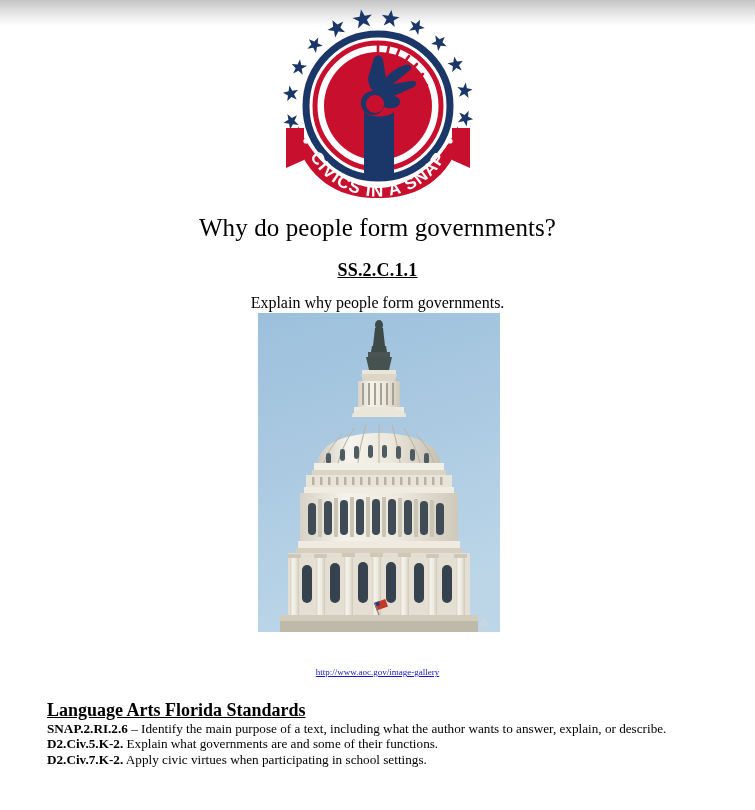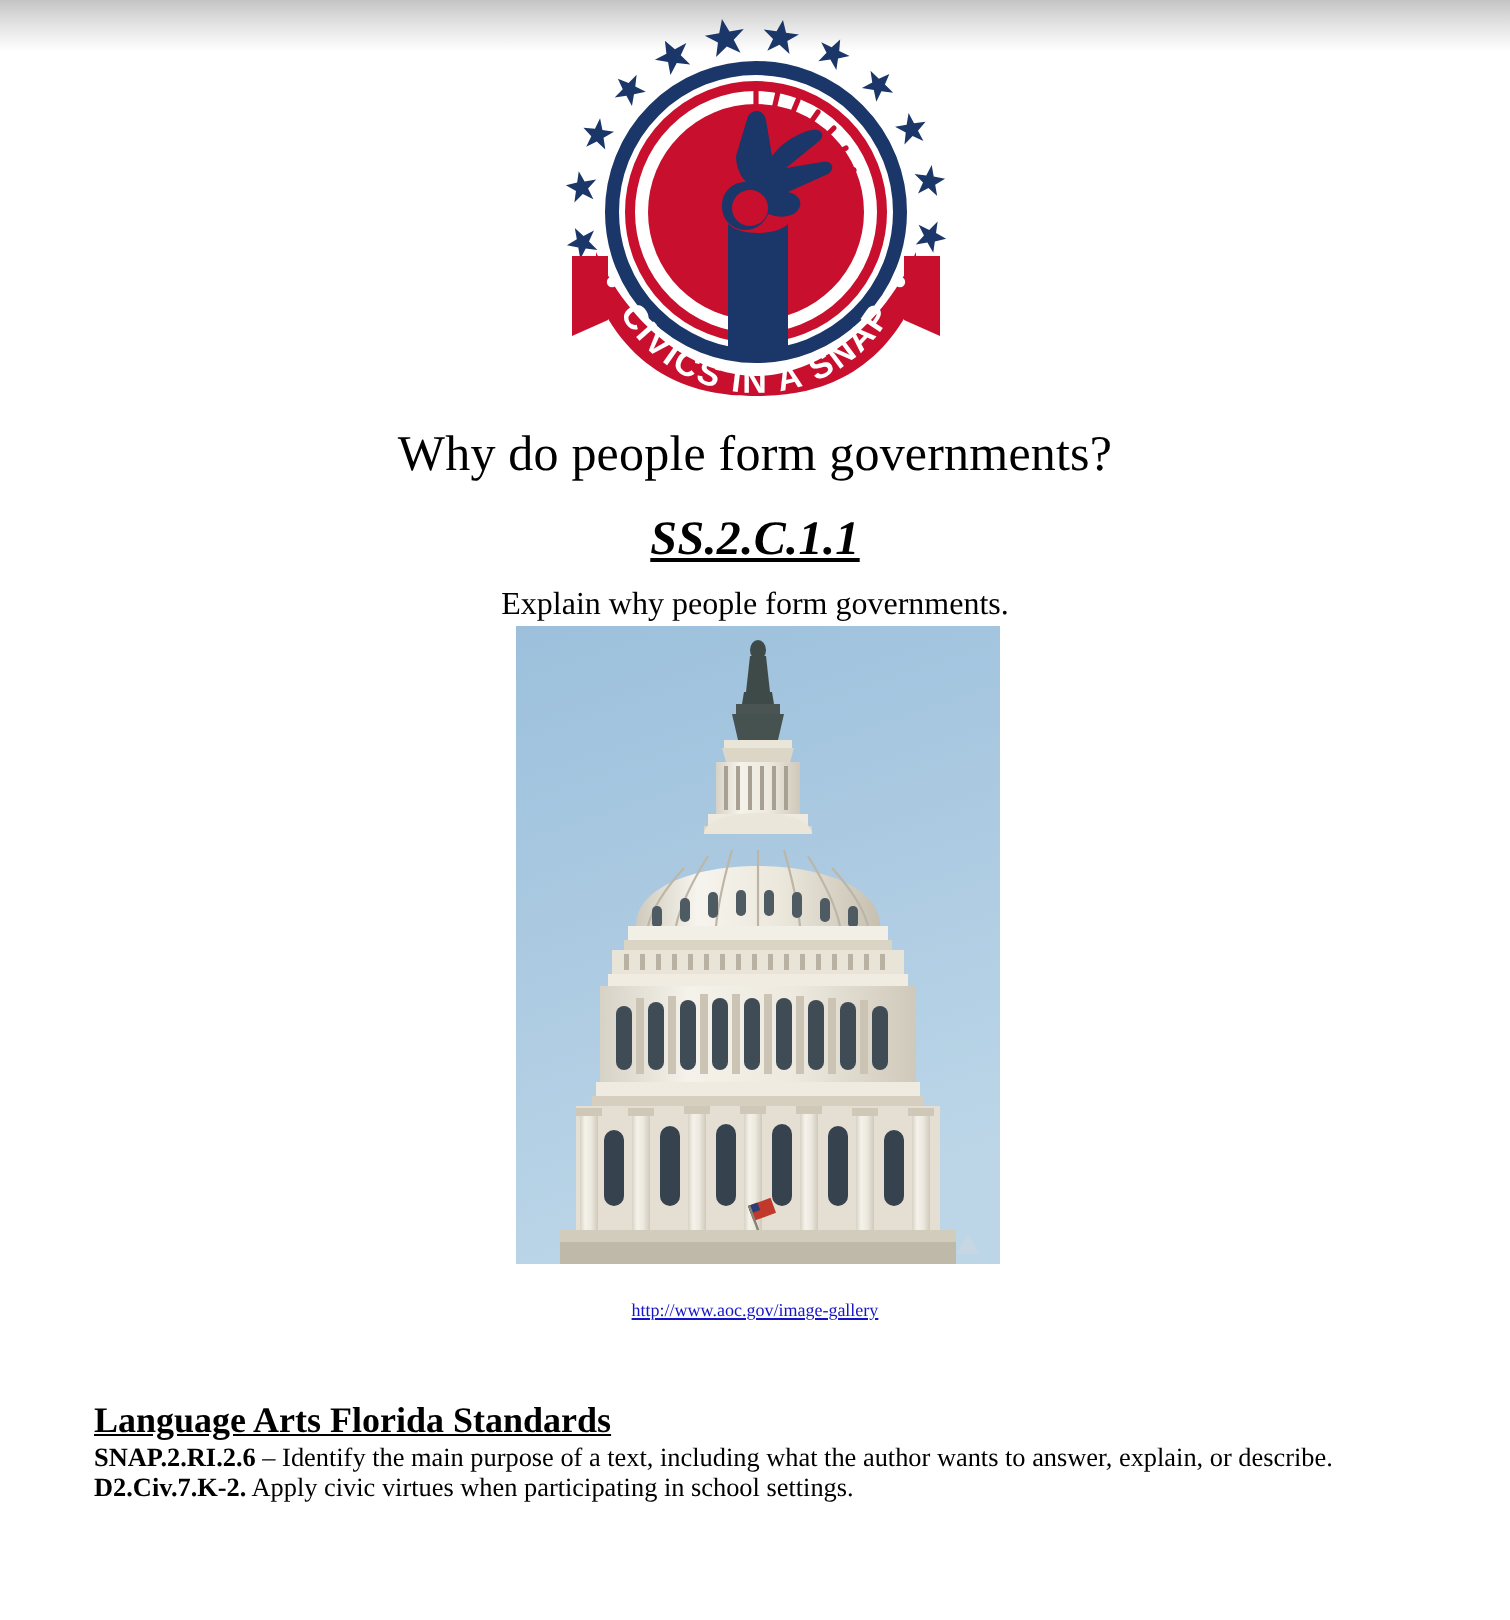"SS.2.C.1.1" .benchmark-code { font-size: 24px -> 18px; font-style: italic -> none }
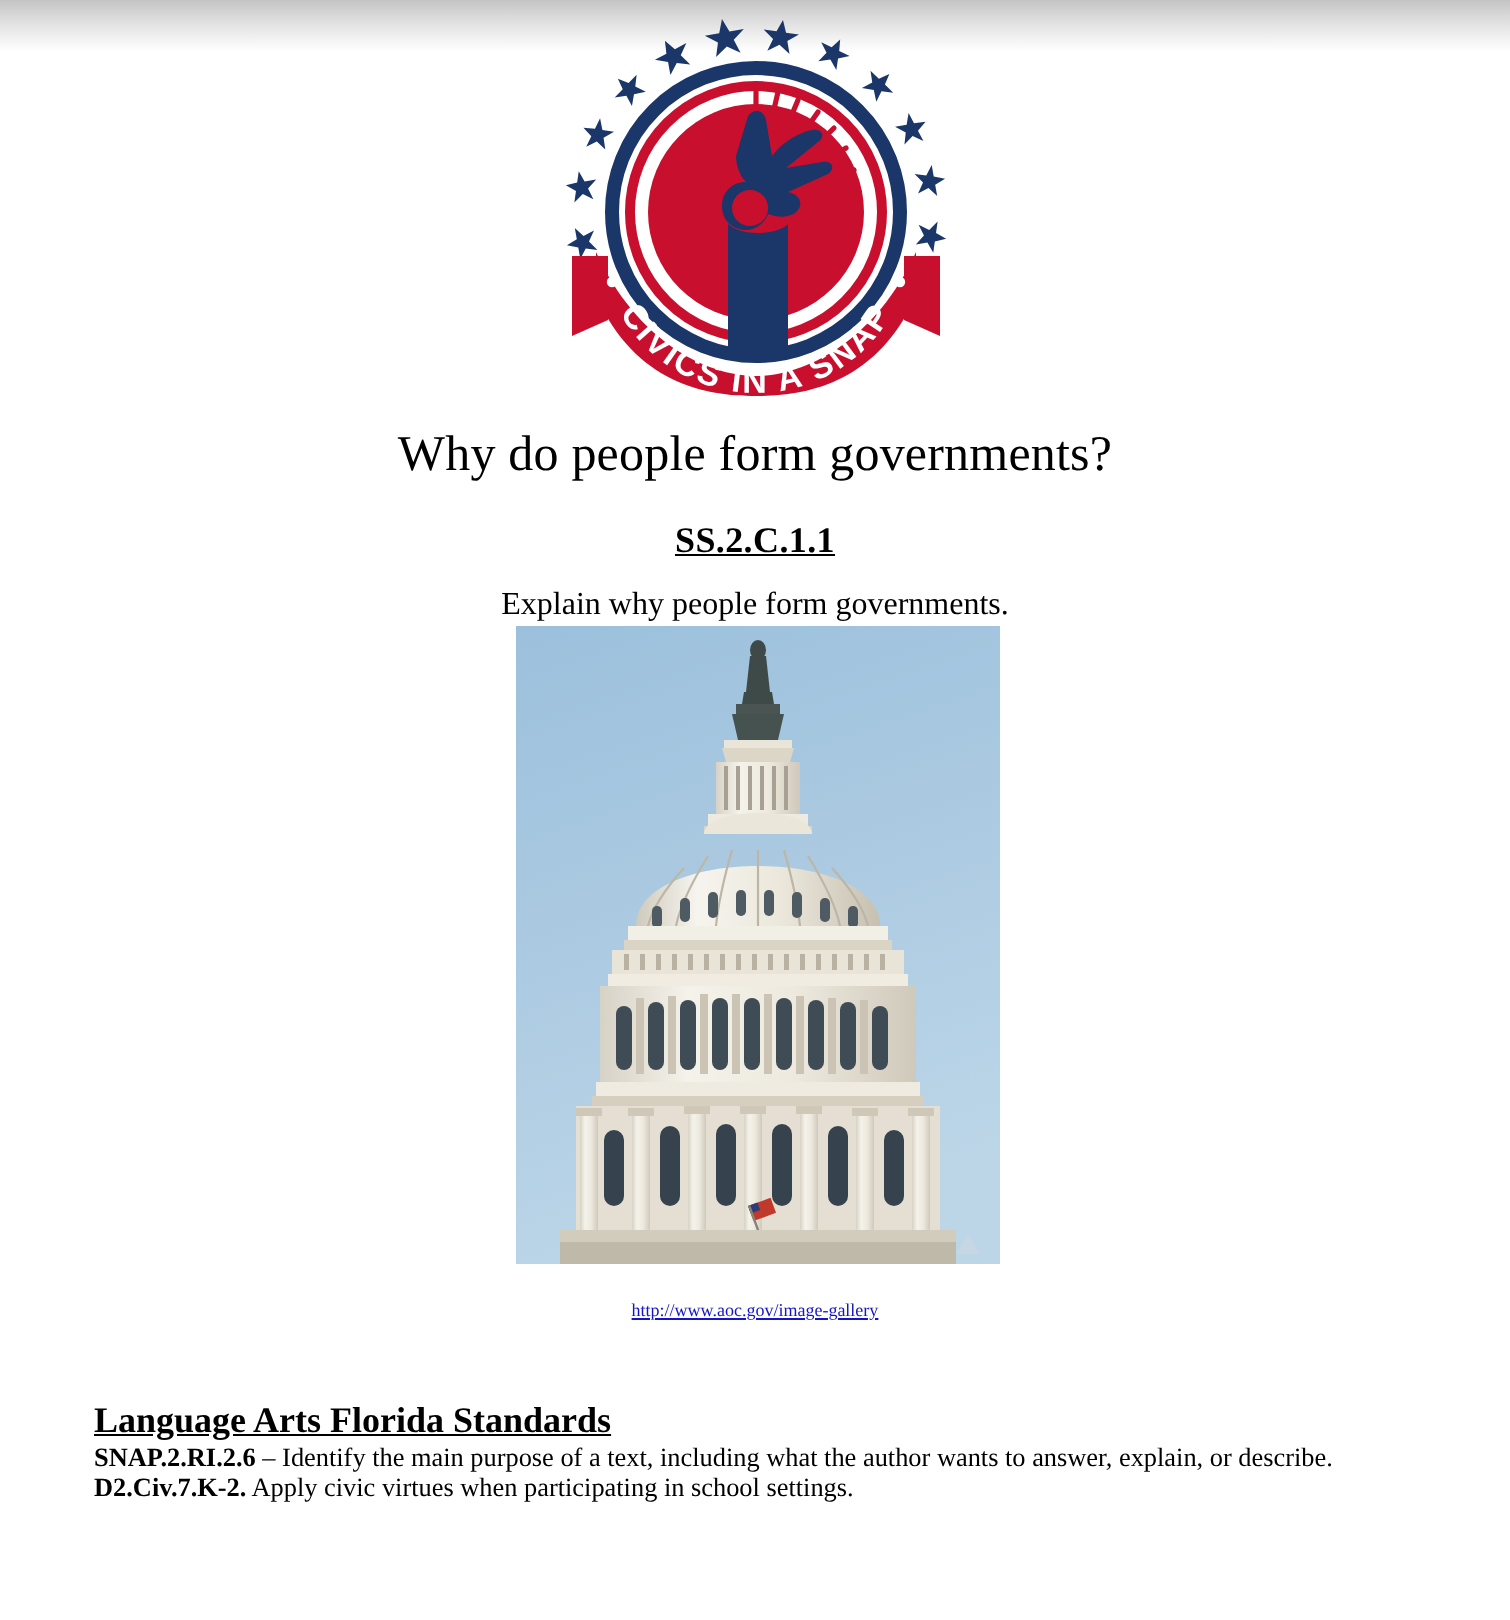"http://www.aoc.gov/image-gallery" .photo-credit { top: 649px -> 666px }
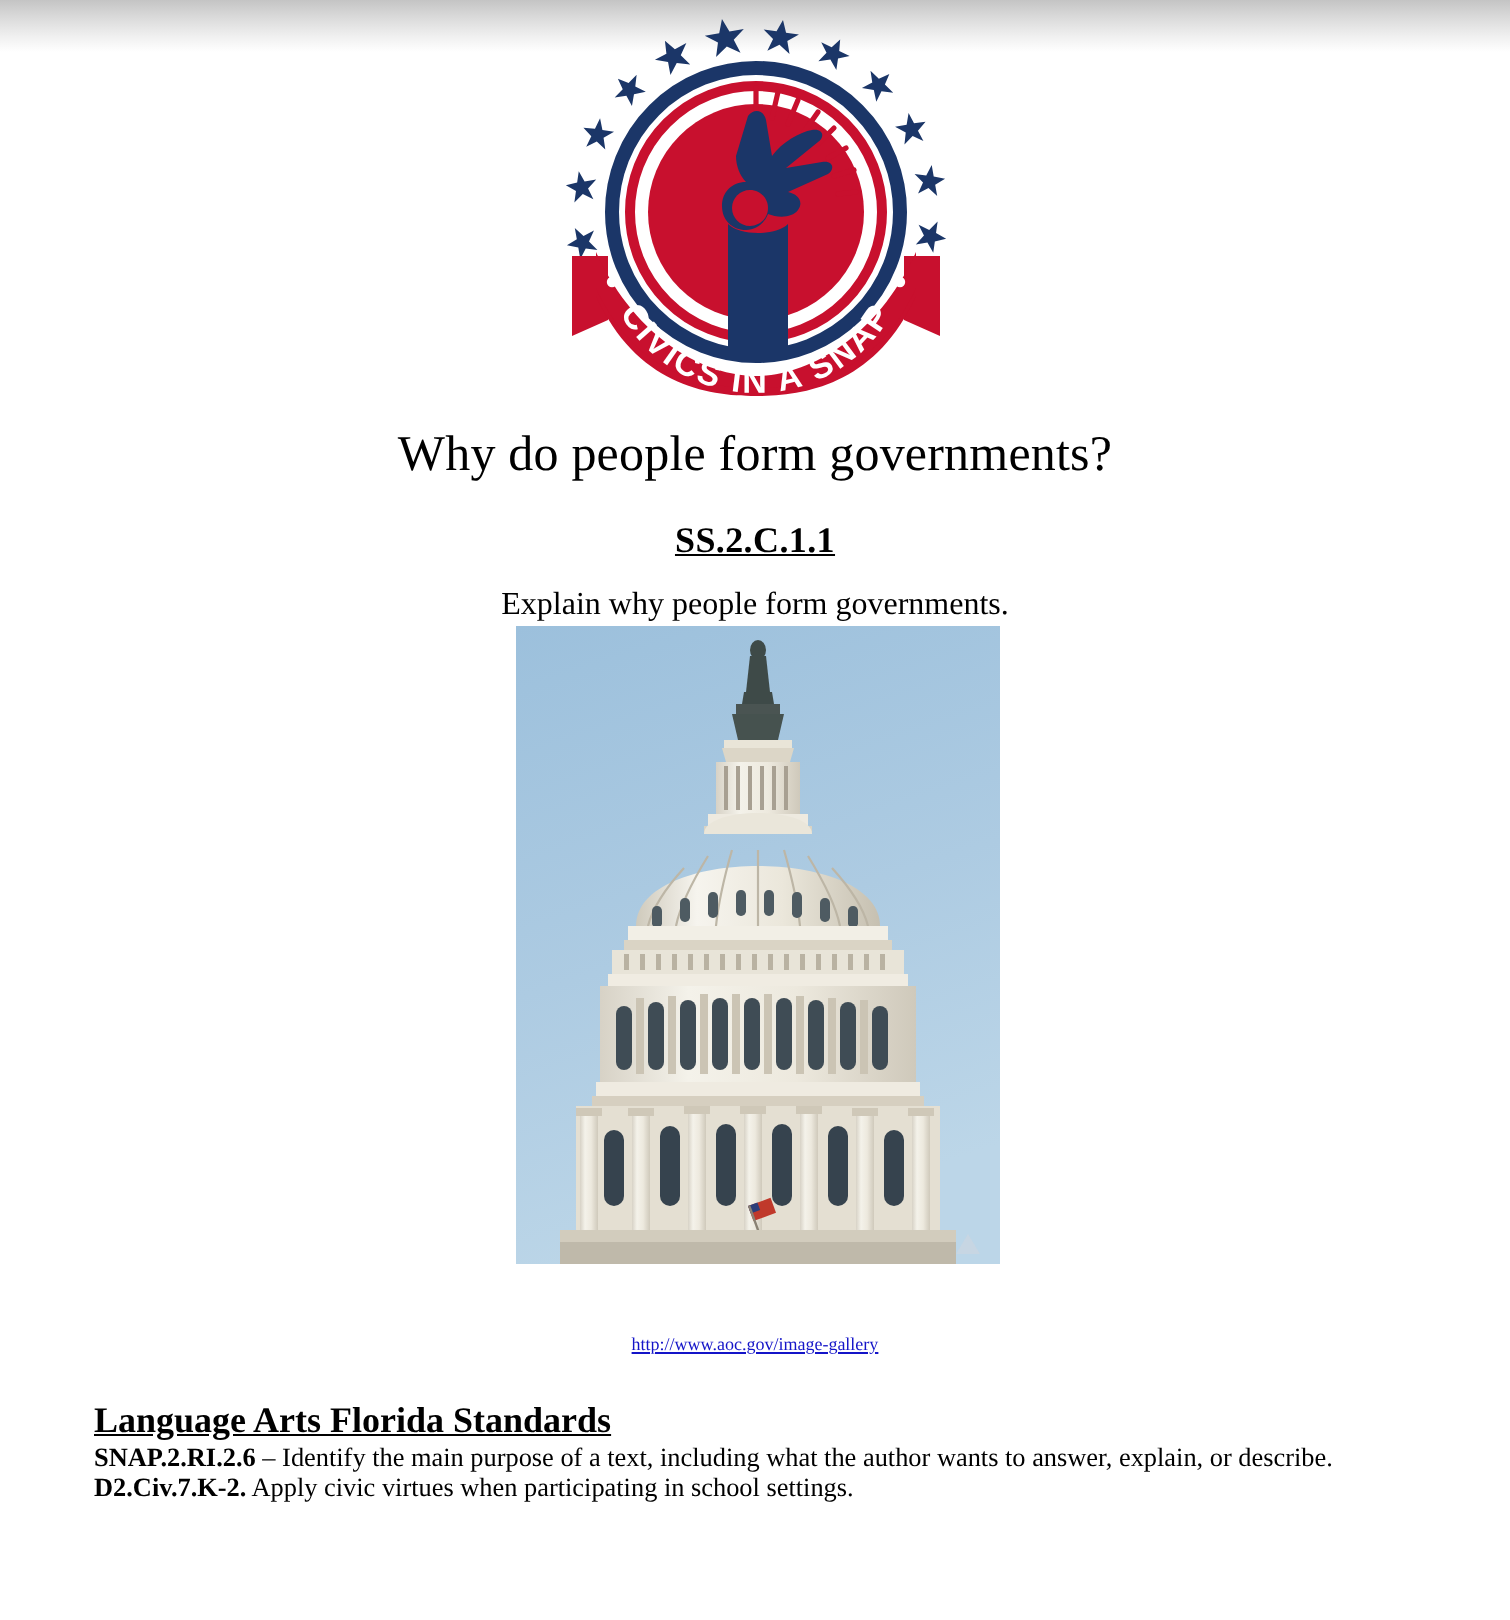"D2.Civ.5.K-2. Explain what governments" p.std-item { html: none -> <p> <span>D2.Civ.5.K-2.</span><span> Explain what governments are and some of their functions.</span> </p> }
